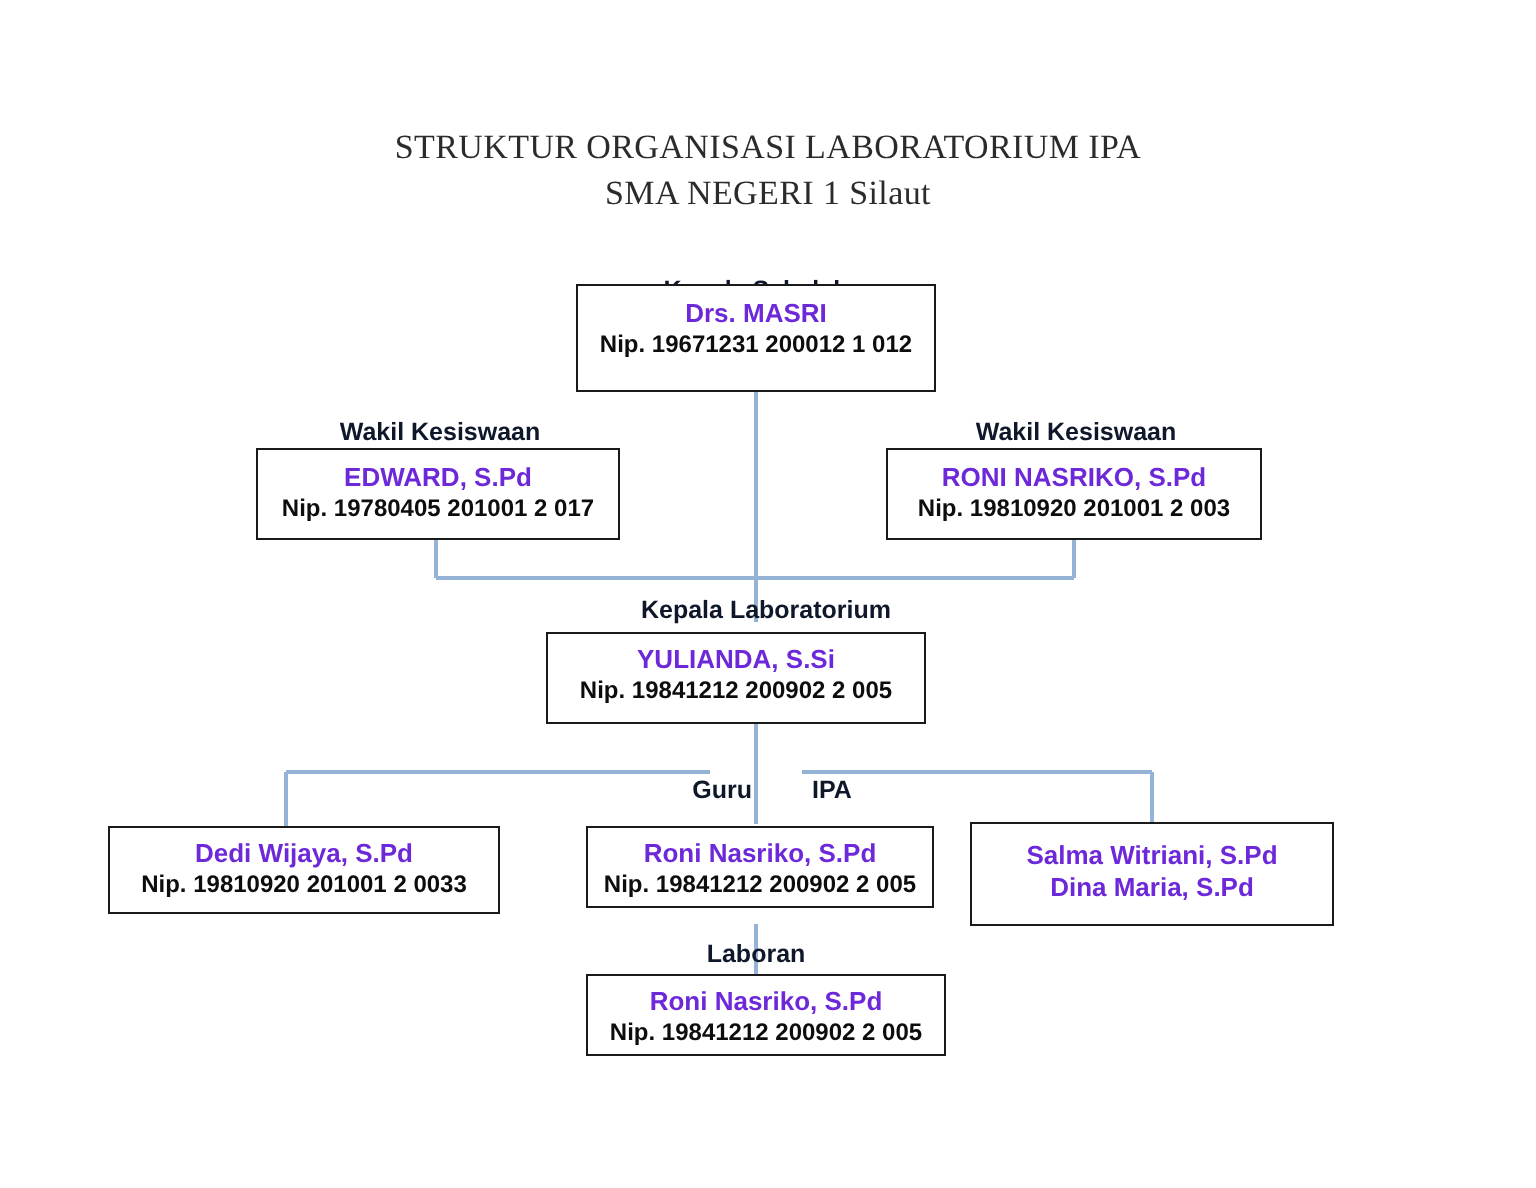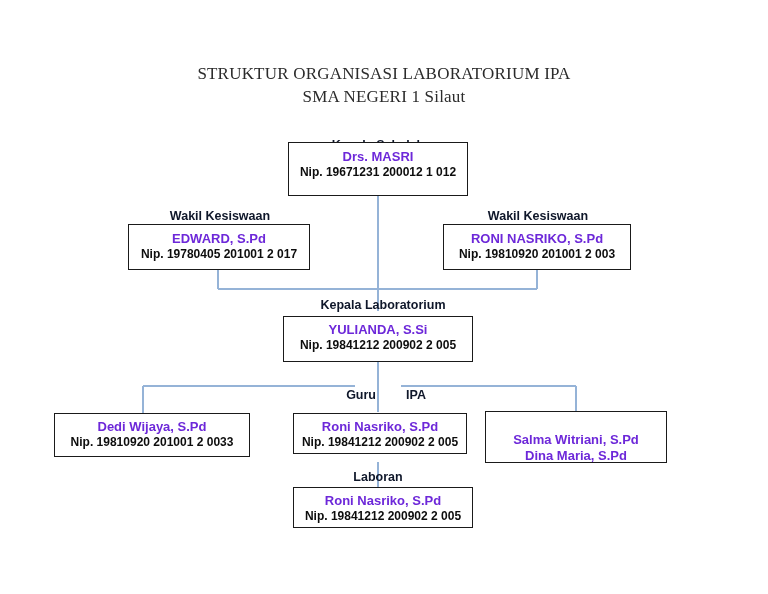"YULIANDA, S.Si" div.node { left: 283px -> 273px }
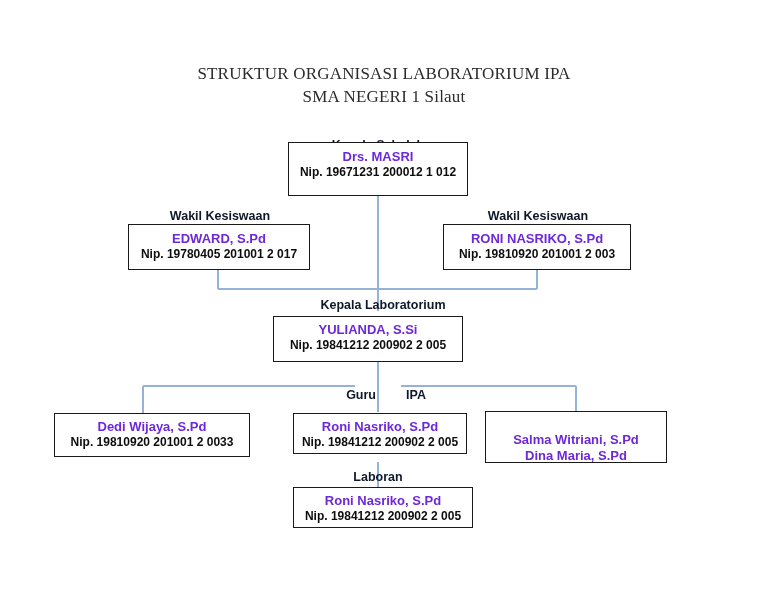"Salma Witriani, S.Pd" .pad-c { padding-top: 20px -> 8px }
